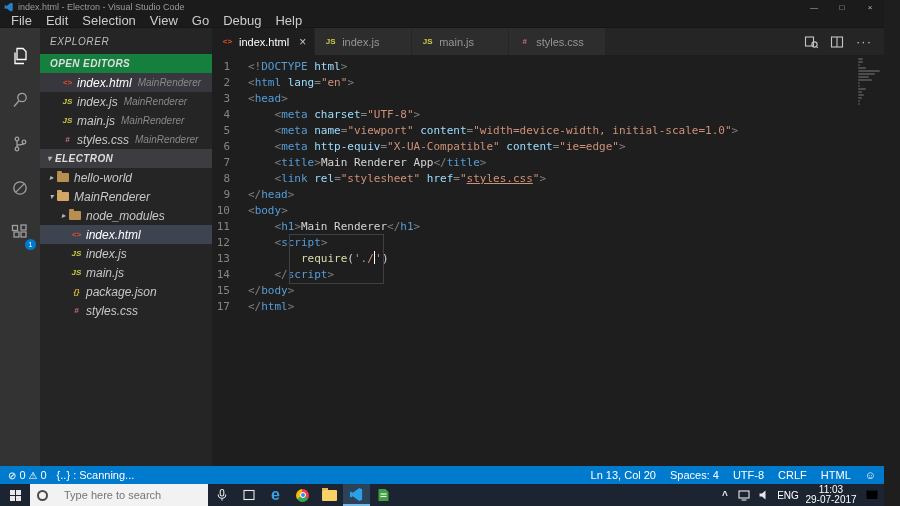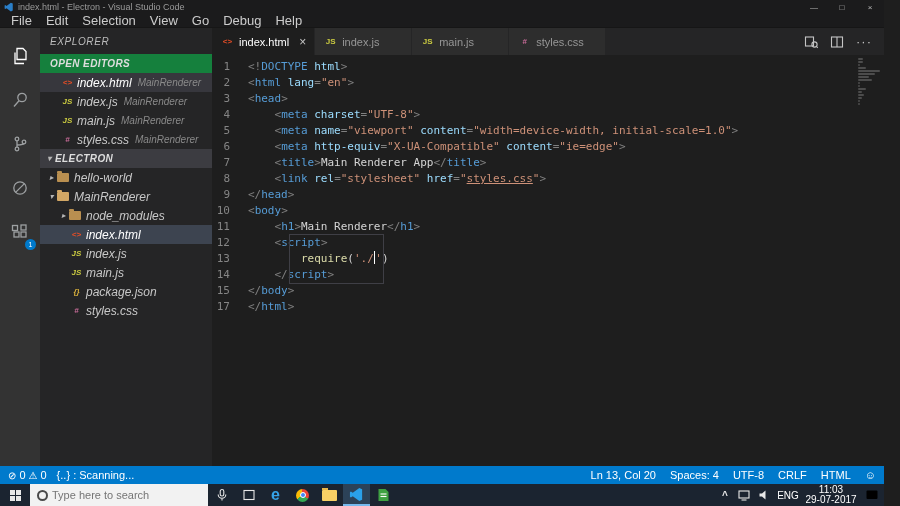"Type here to search" .tsearch { gap: 4px -> 16px }
